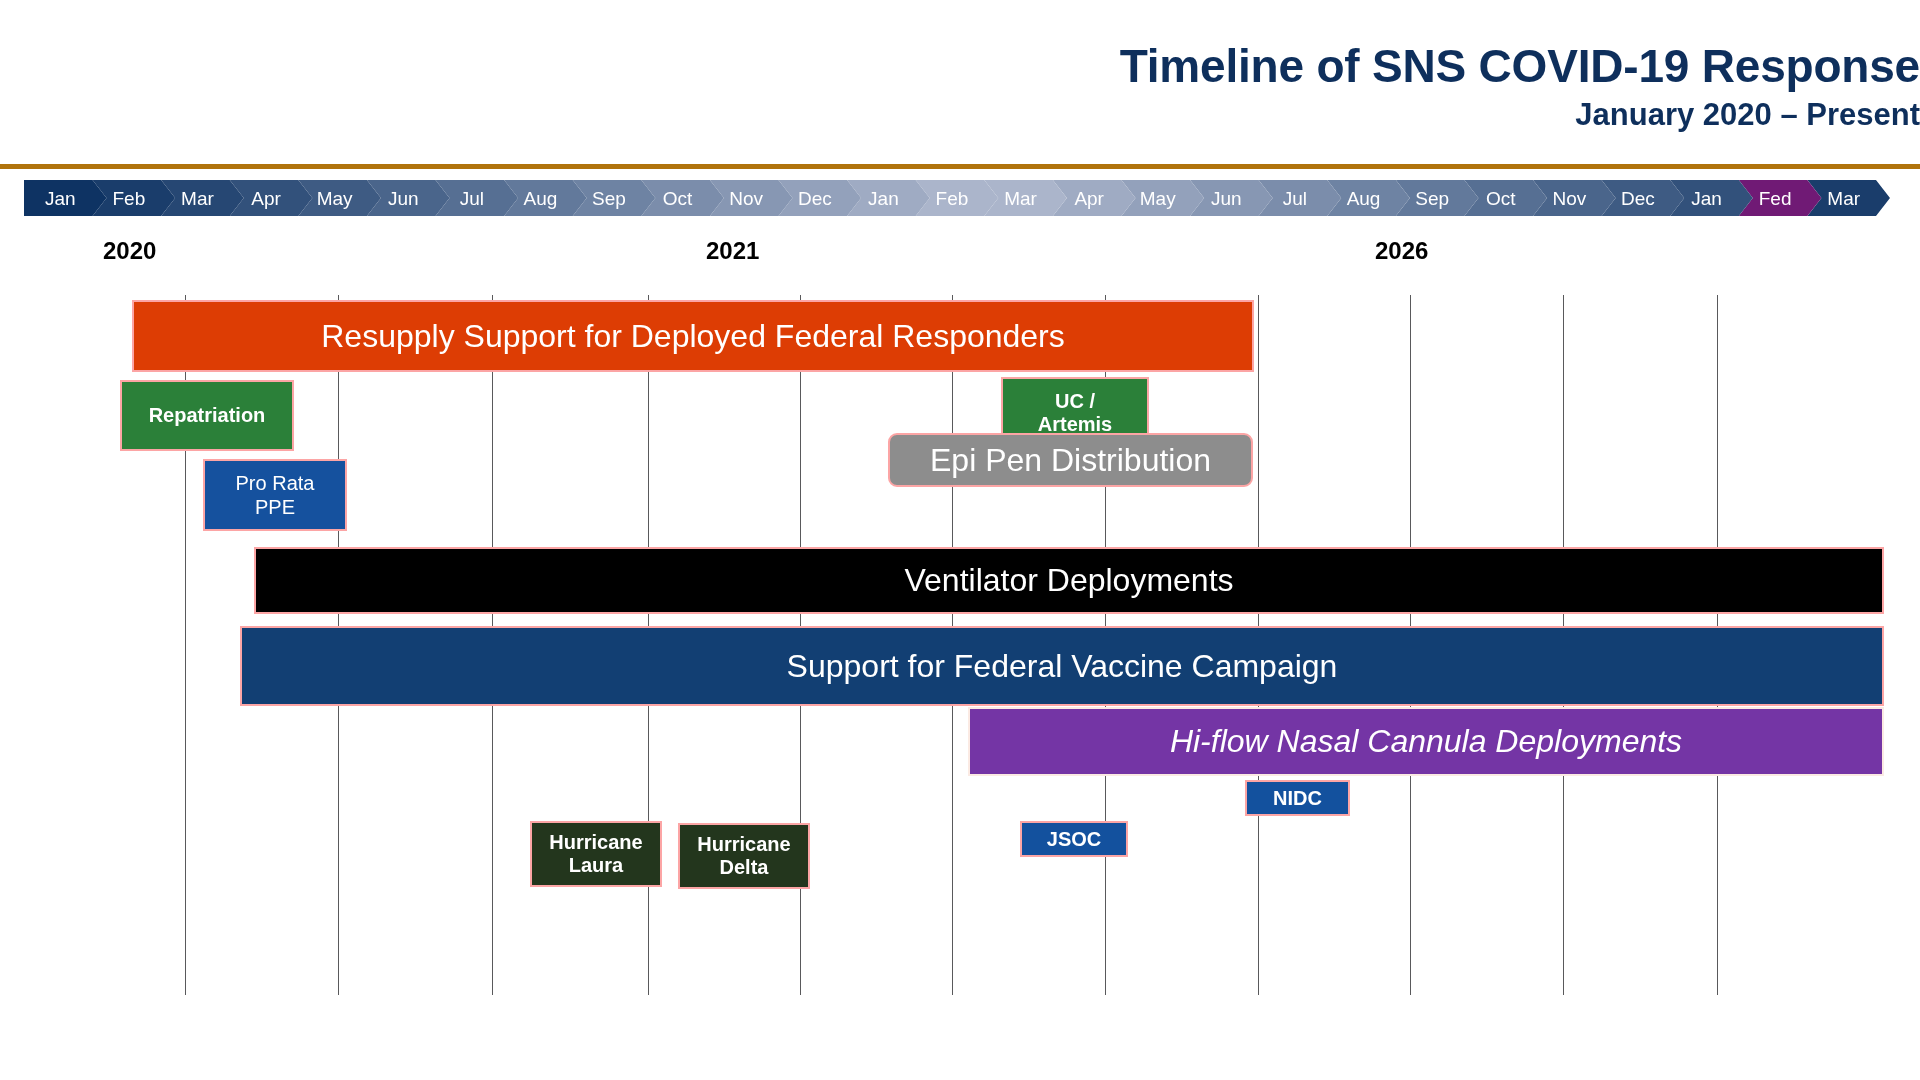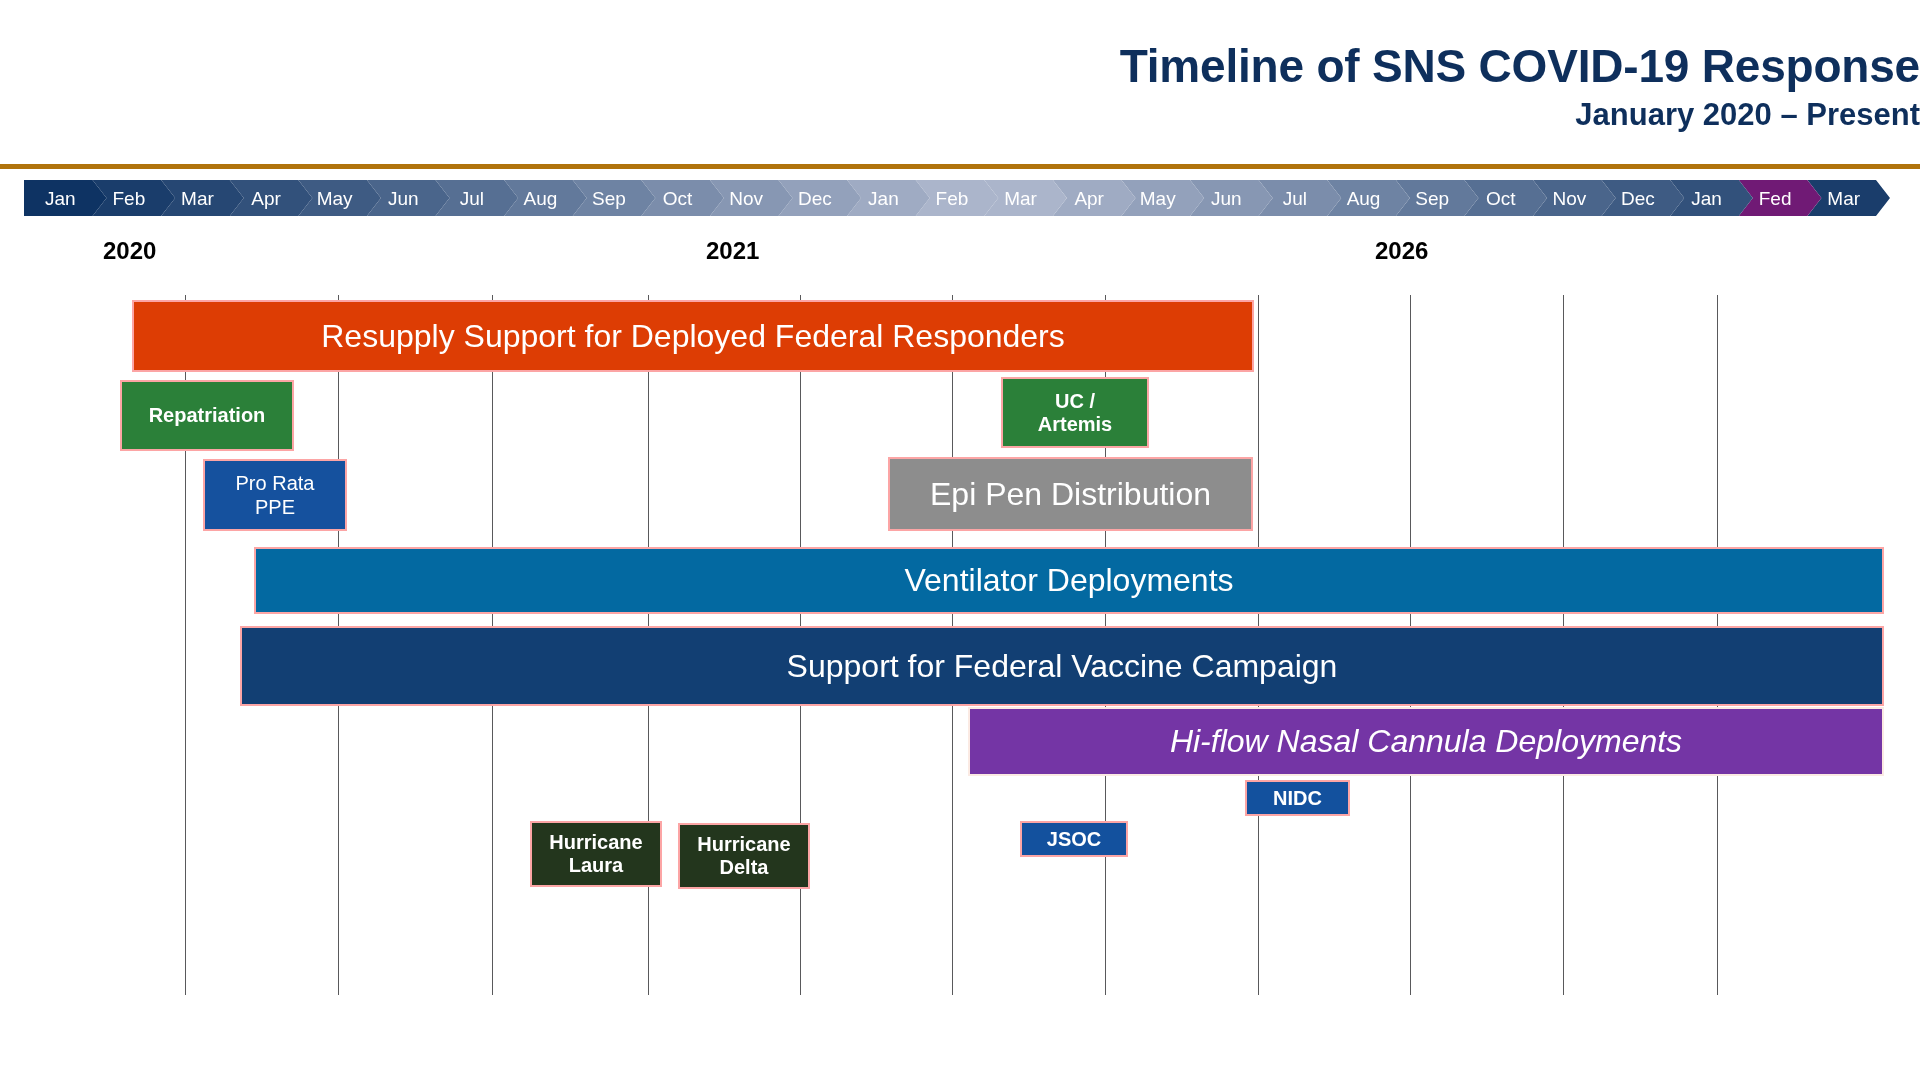"Epi Pen Distribution" div.bar { border-radius: none -> 9px; height: 74px -> 54px; top: 457px -> 433px }
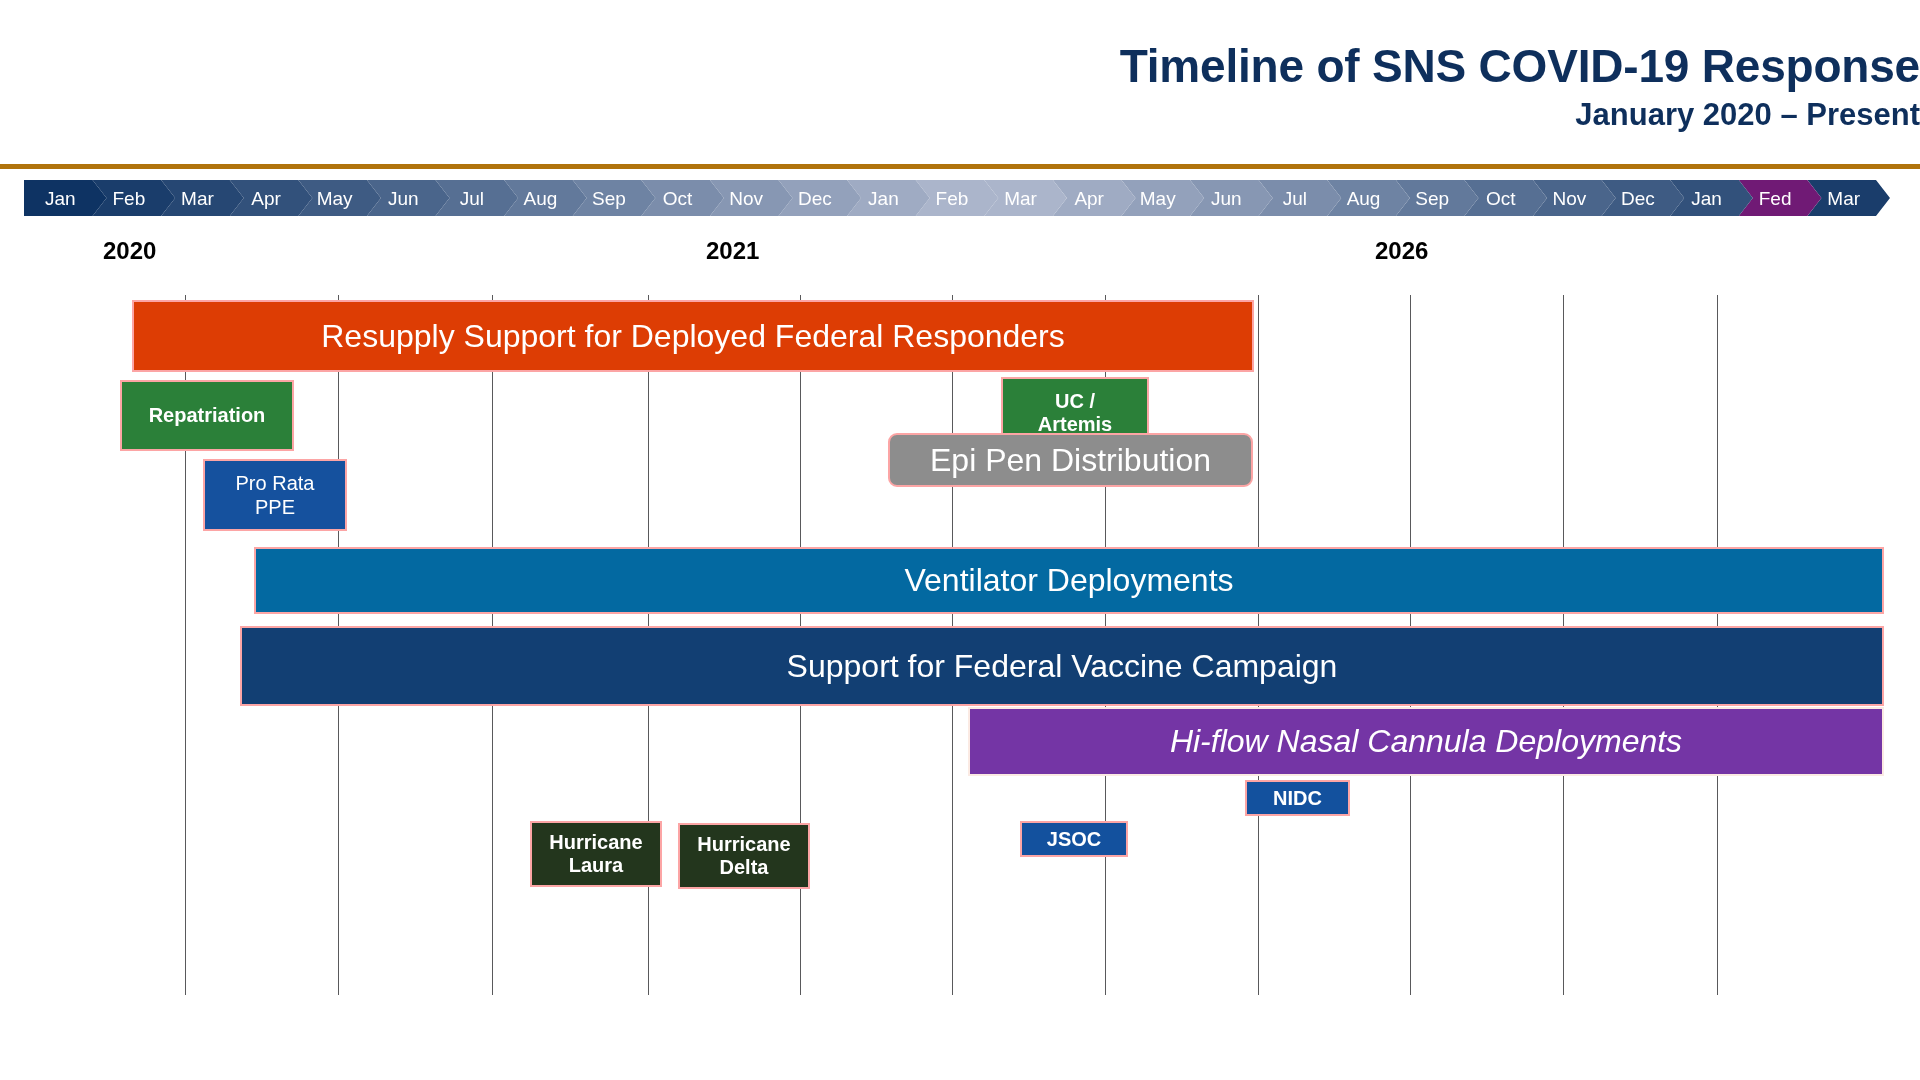"Ventilator Deployments" div.bar { background: #0369a1 -> #000000 }
